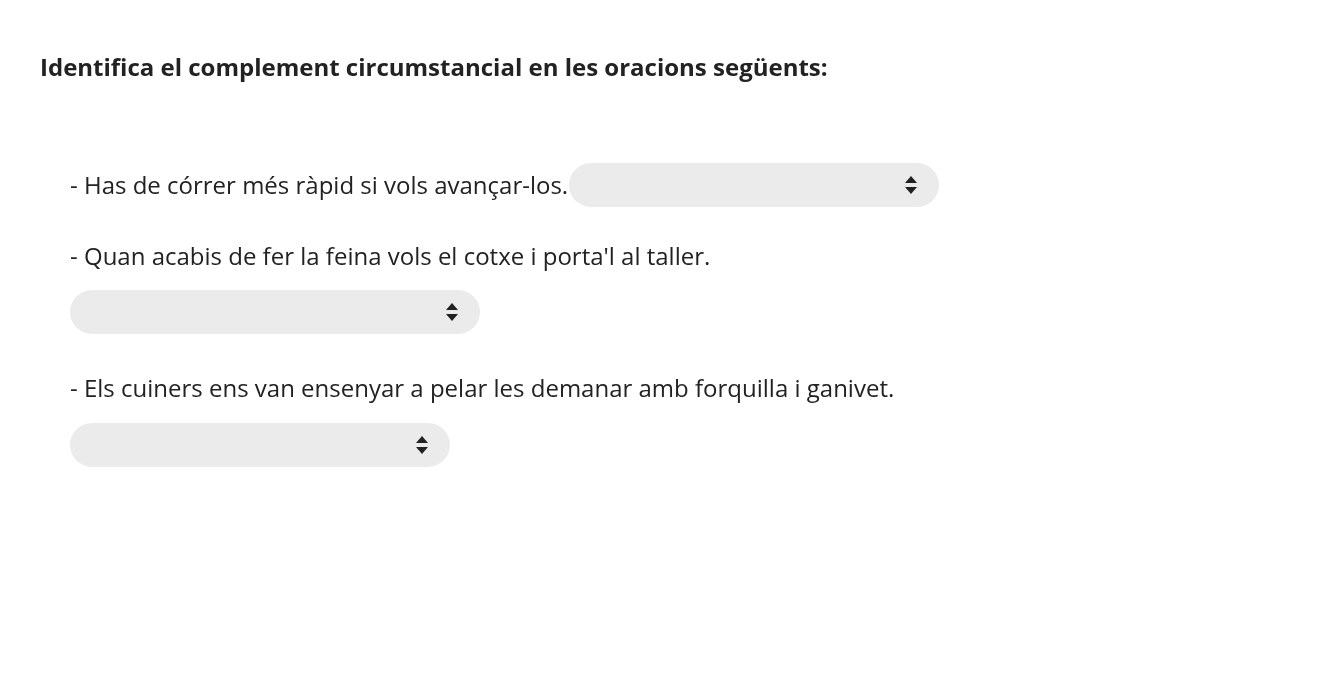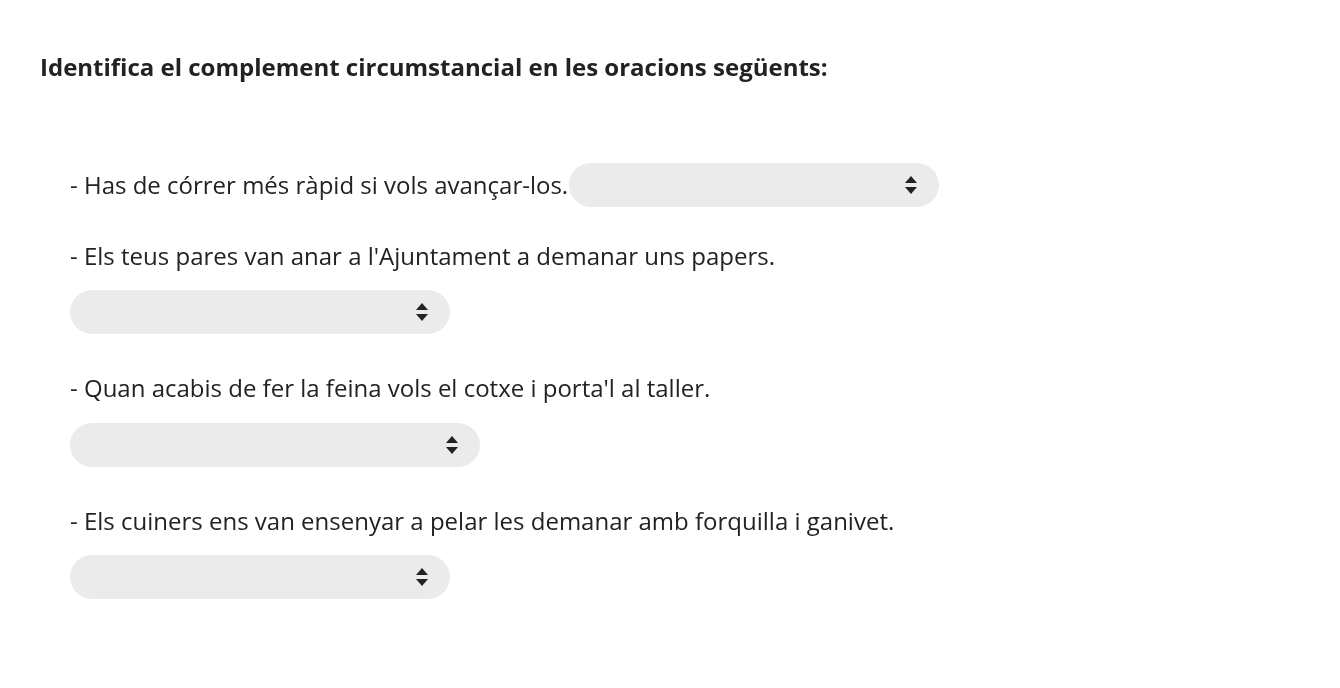"- Els teus pares van" div.question-block { html: <div> <div>- Els teus pares van anar a l'Ajuntament a demanar uns papers.</div> <div> <div> <span></span> </div> </div> </div> -> none }
